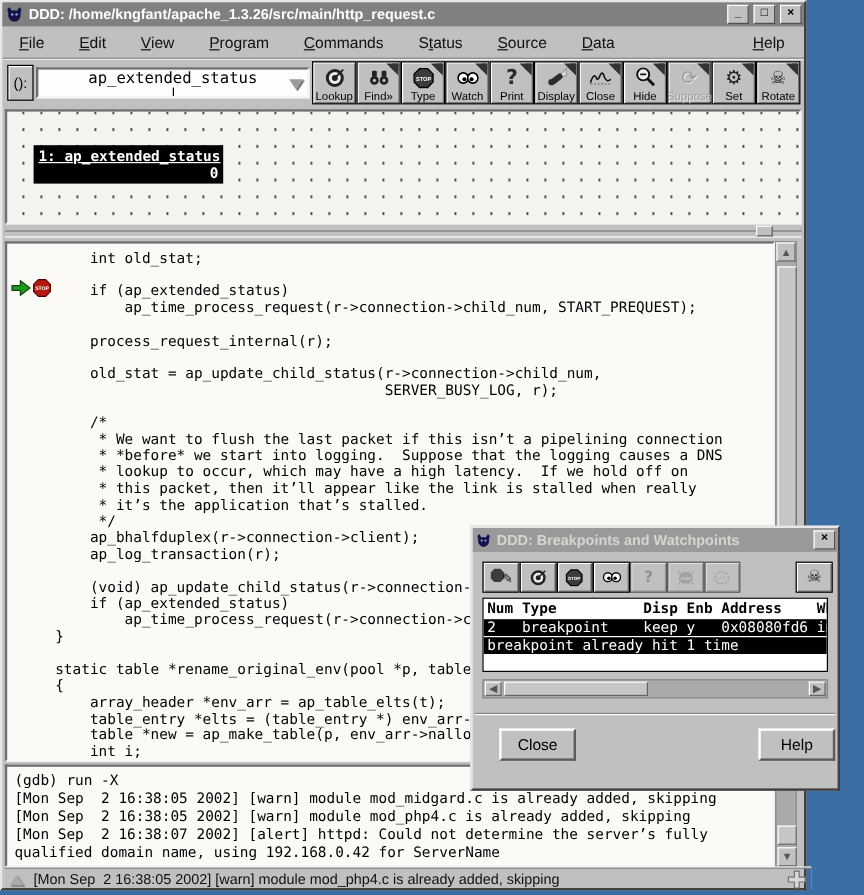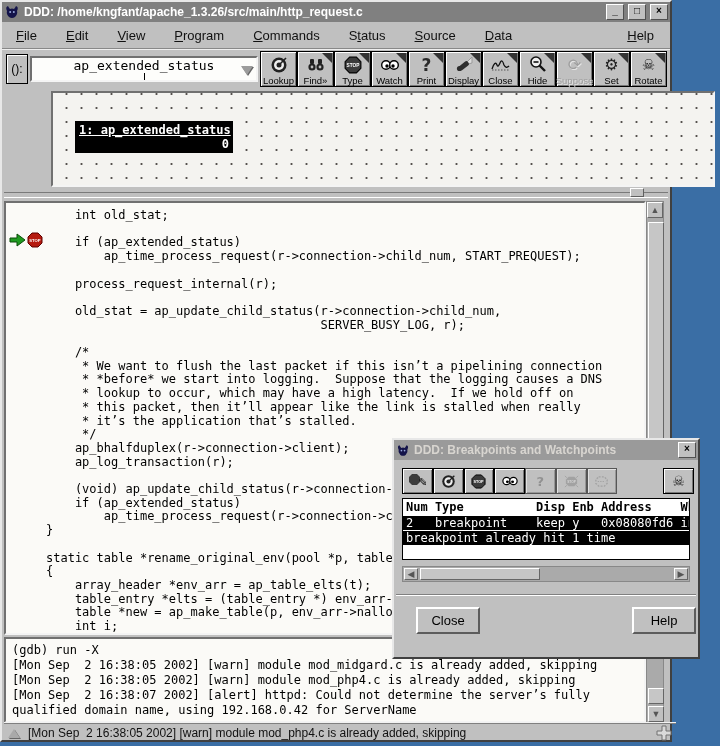"1: ap_extended_status" .canvas { margin-left: 47px -> none }
